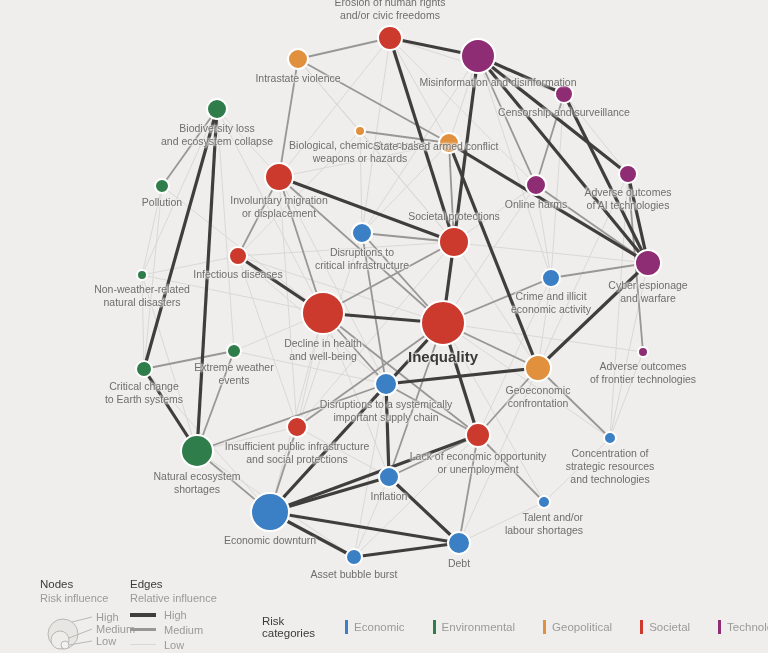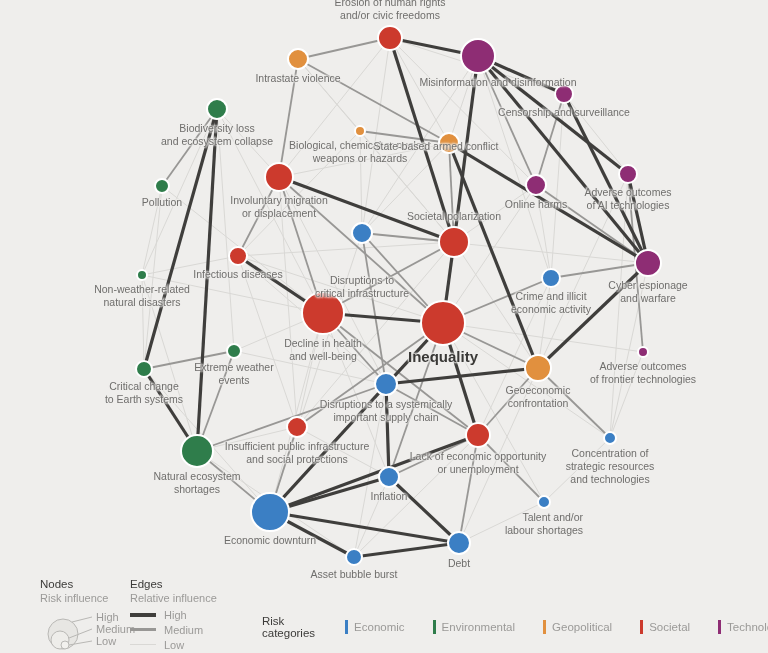"Societal polarization" div.node-label { text: polarization -> protections }
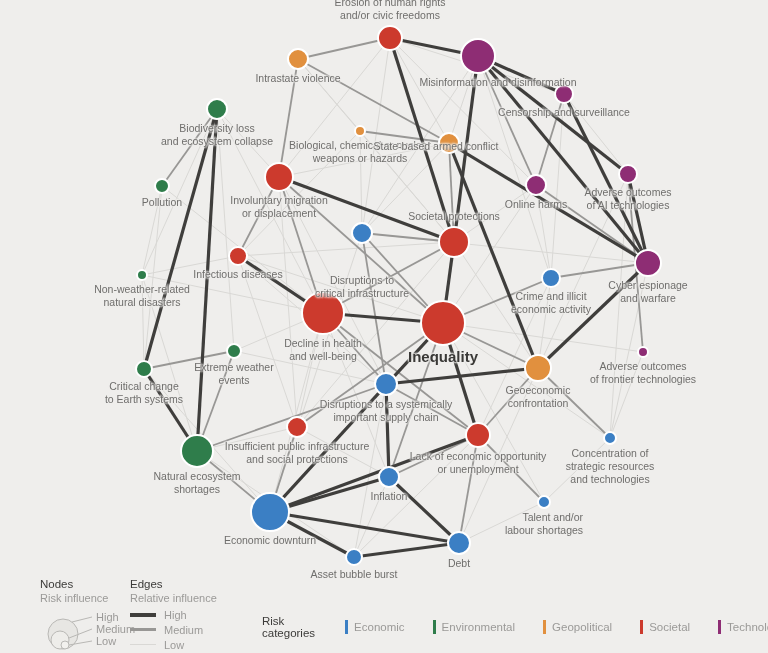"Disruptions to" div.node-label { margin-top: 28px -> none }
